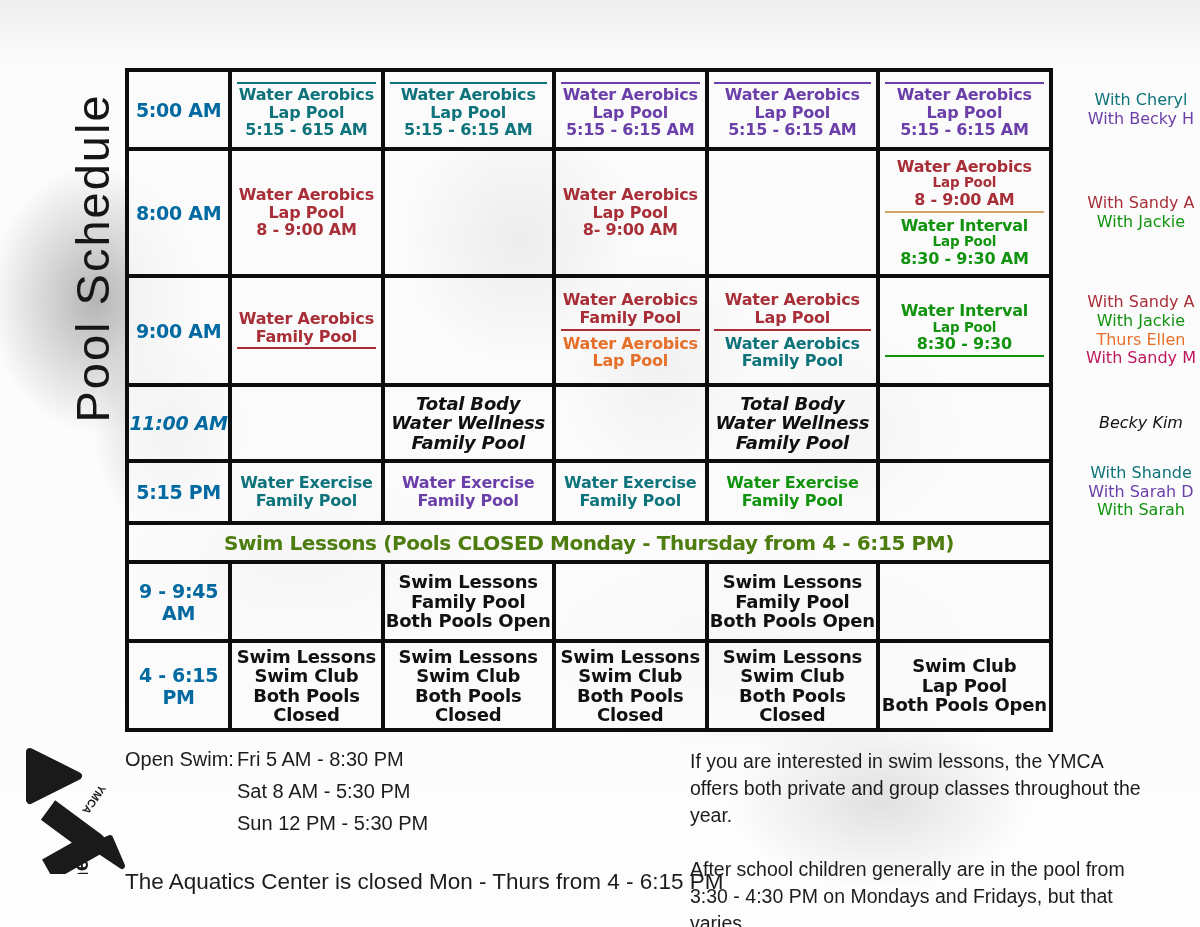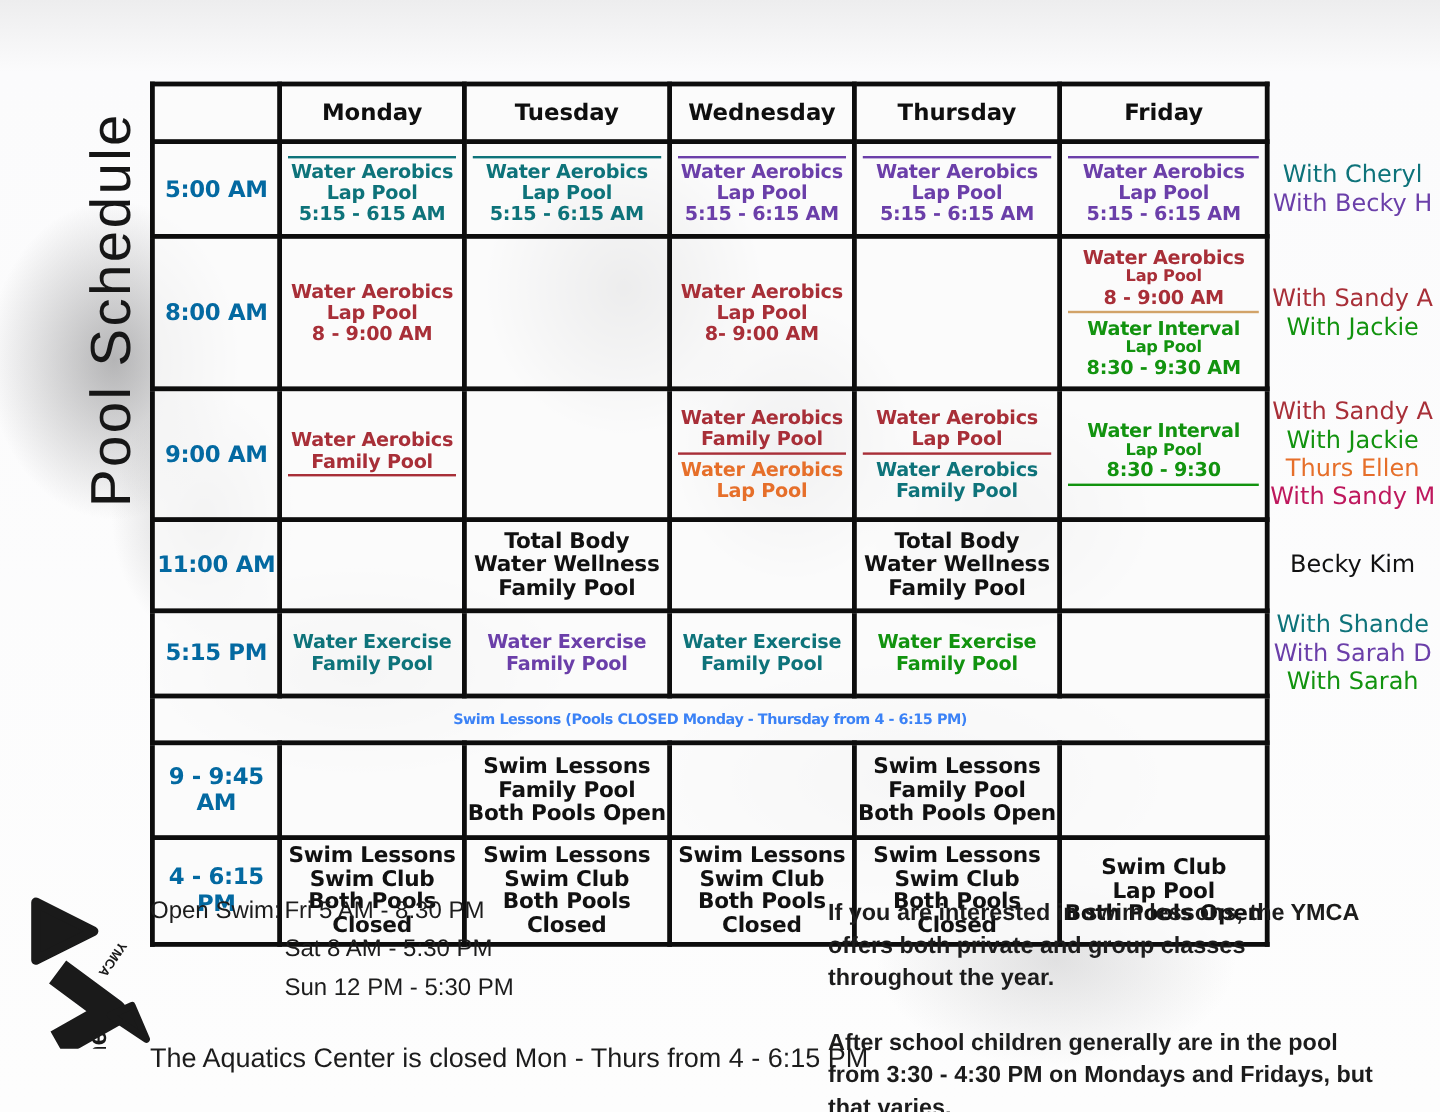"Monday" tr.hr { html: <tr> <td></td> <td>Monday</td> <td>Tuesday</td> <td>Wednesday</td> <td>Thursday</td> <td>Friday</td> <td></td> </tr> -> none }
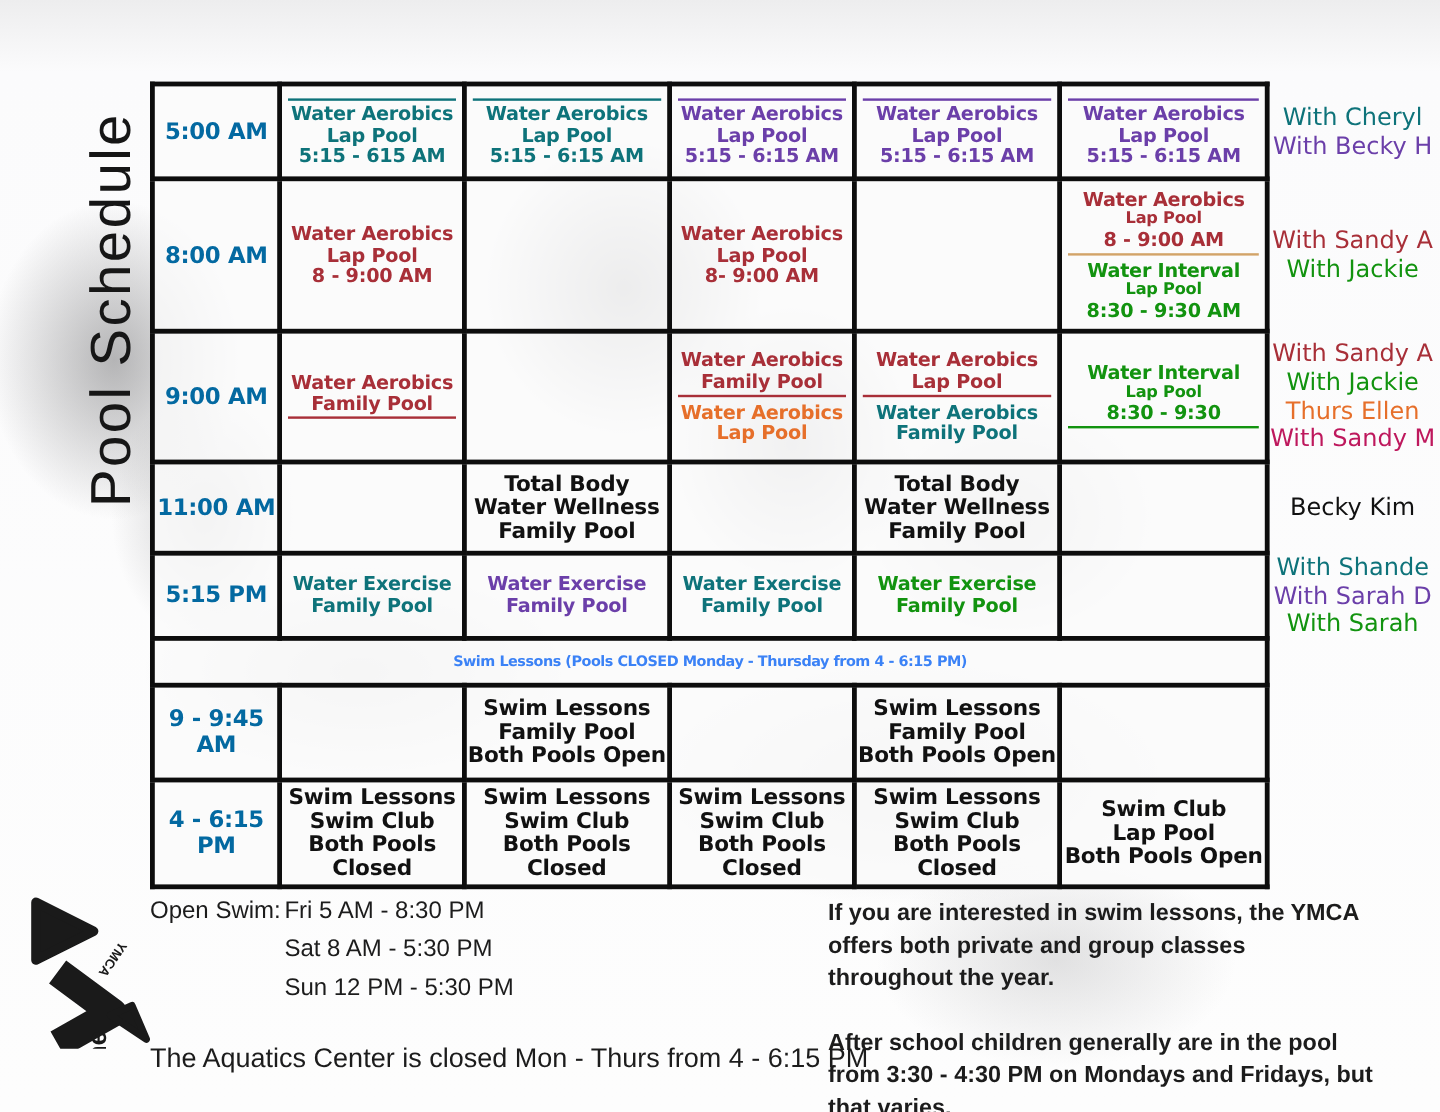"With Cheryl" .note { font-size: 20px -> 16px; padding-left: none -> 33px }
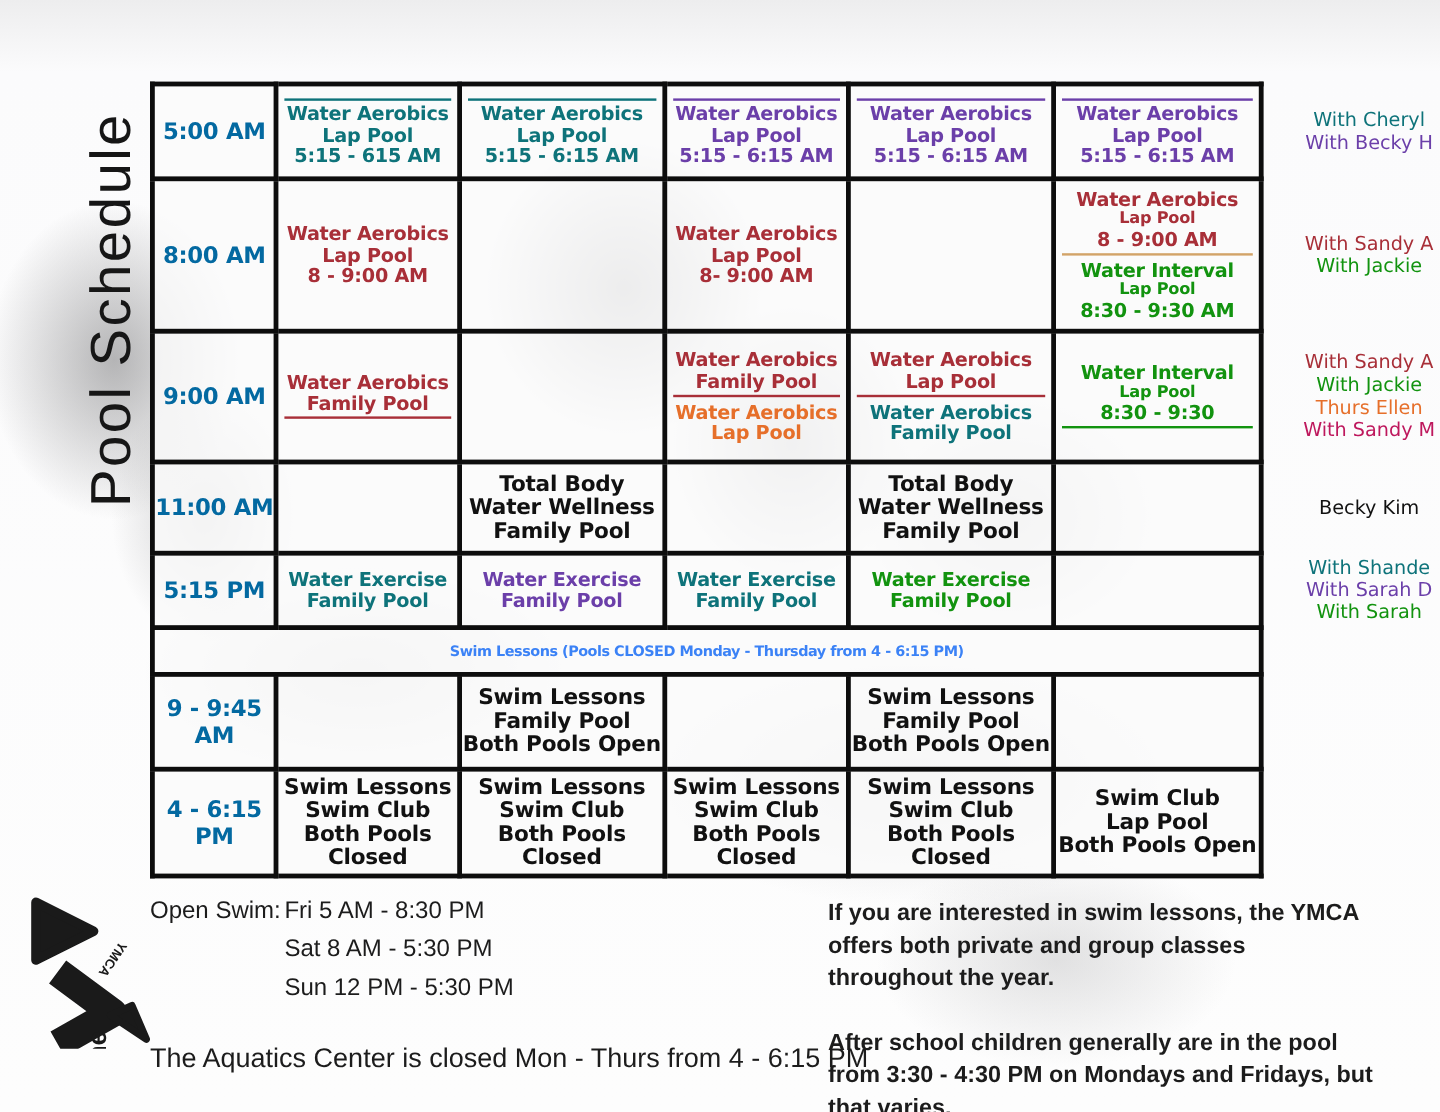"Total Body" tr.r3 td { font-style: none -> italic }
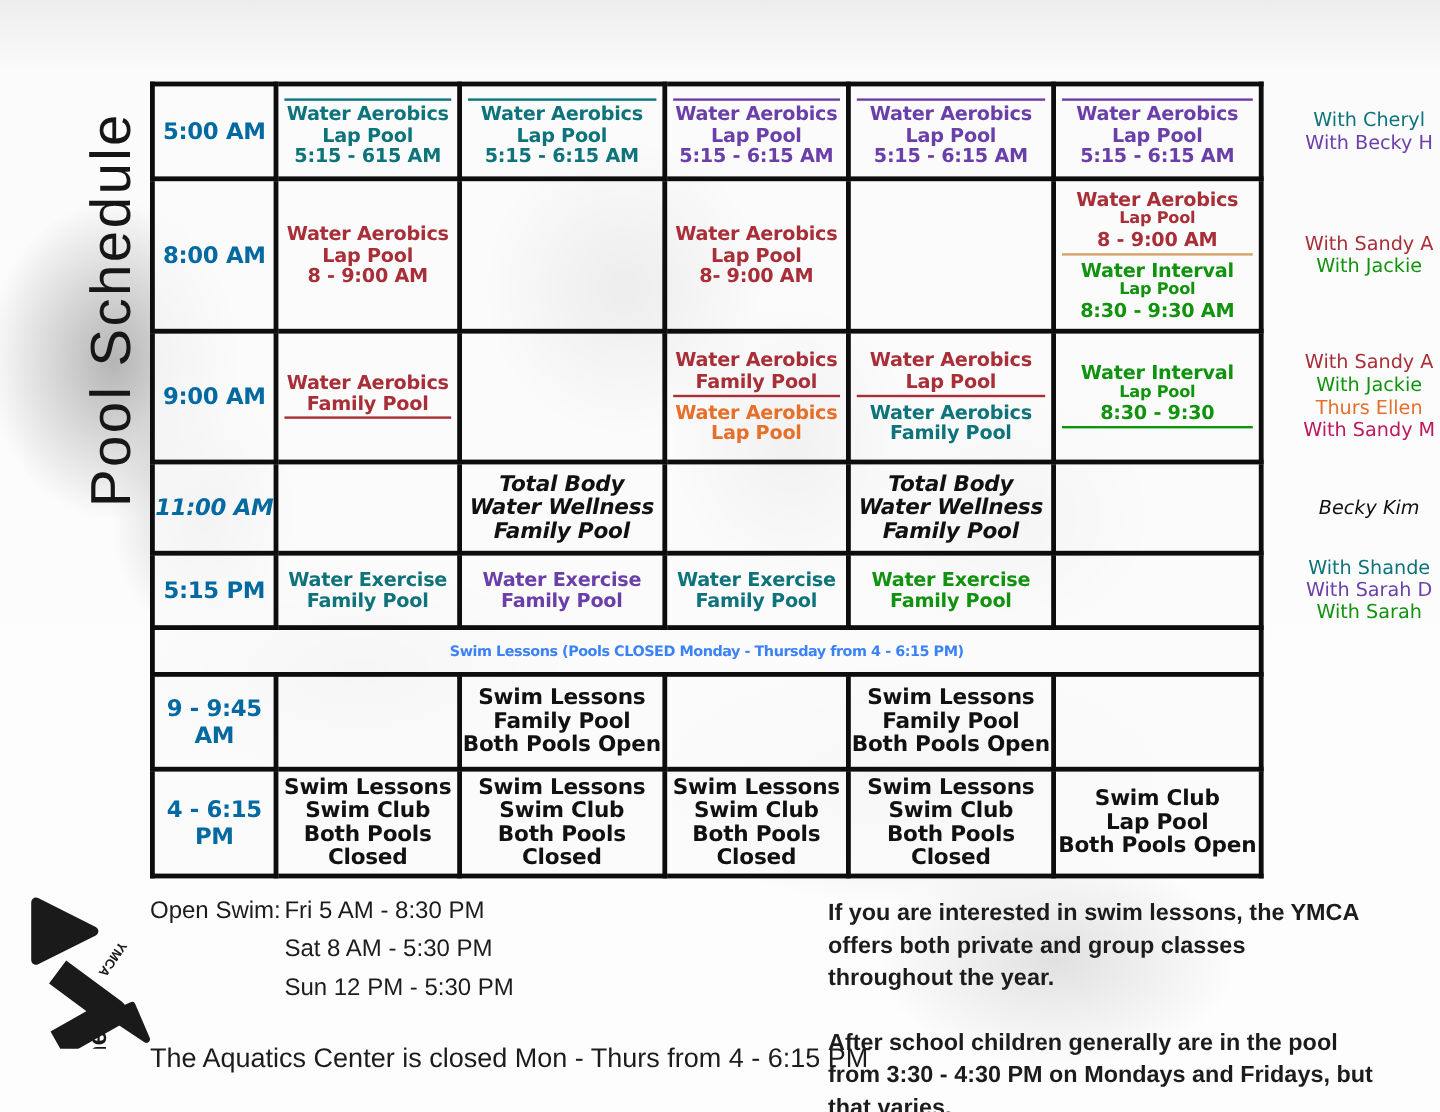"Swim Lessons (Pools CLOSED Monday" .band-label { color: #3b82f6 -> #4d7c0f; font-size: 12px -> 20px }
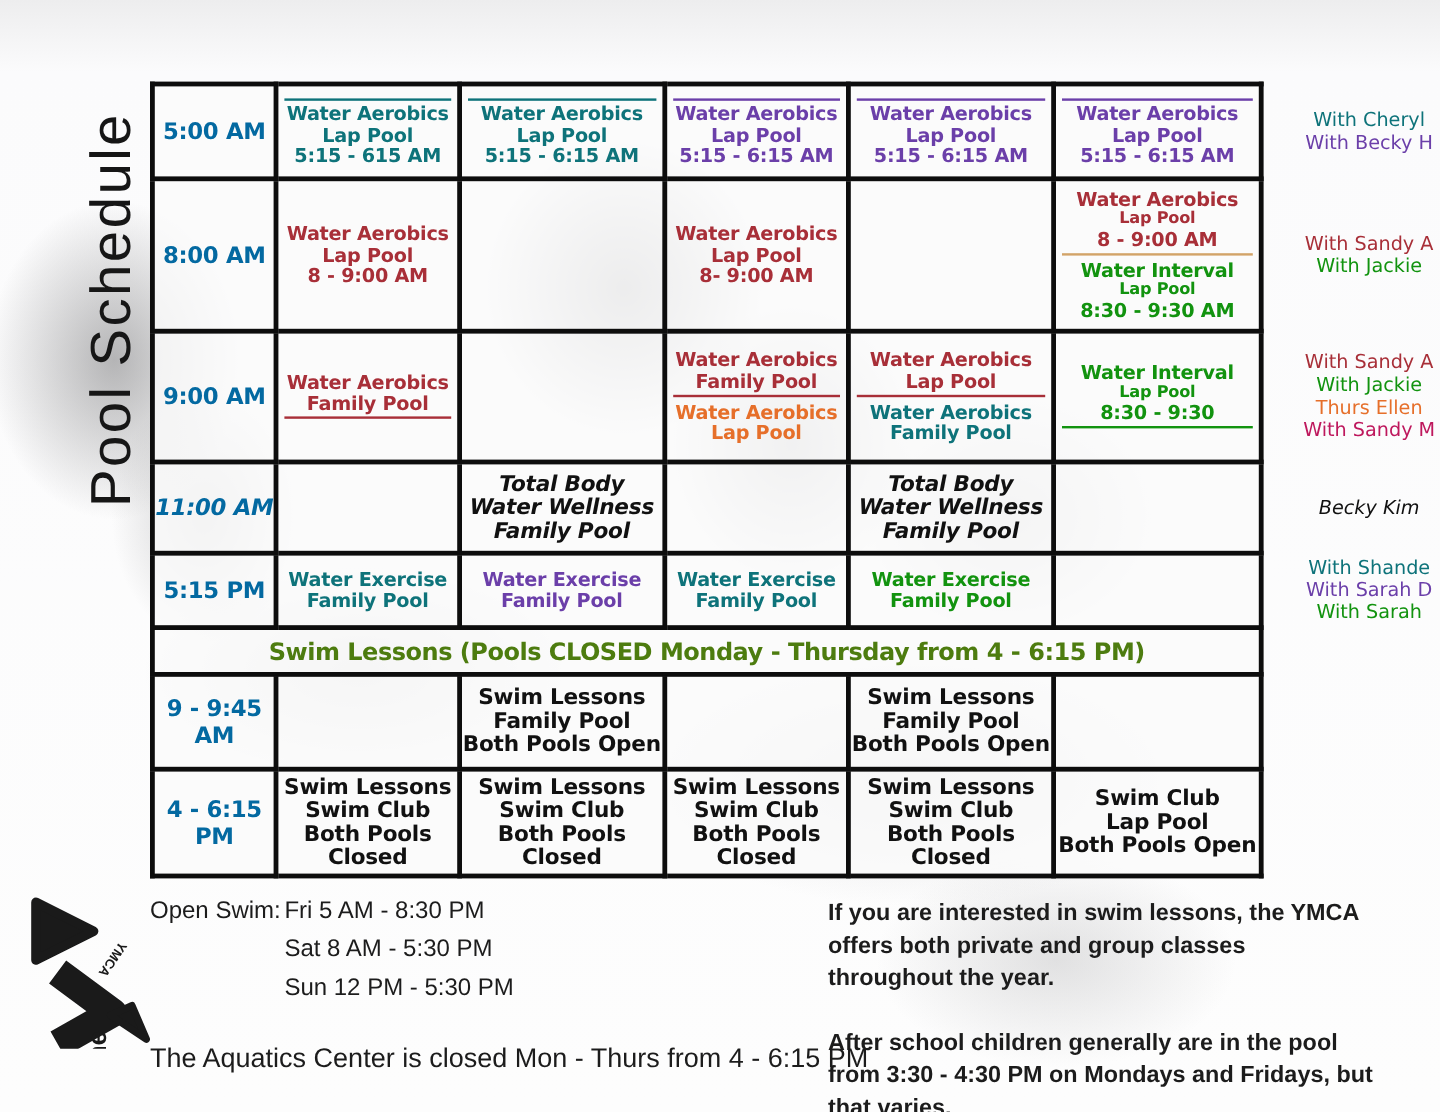"If you are interested in" .footer-right p { font-weight: bold -> none }
